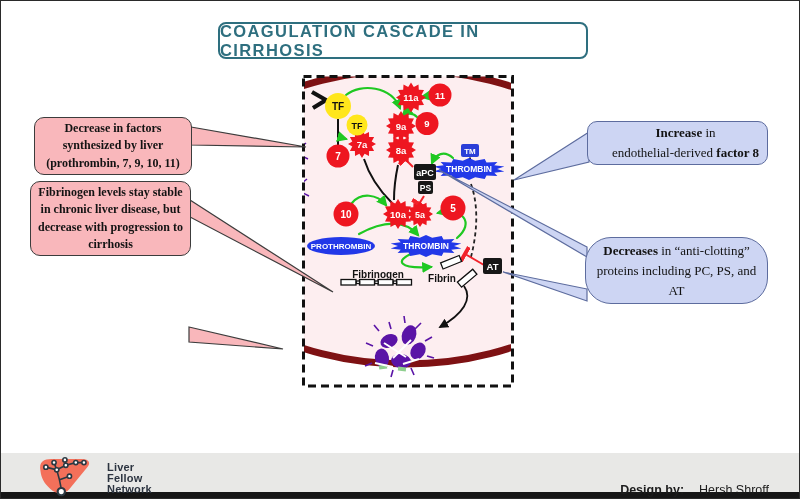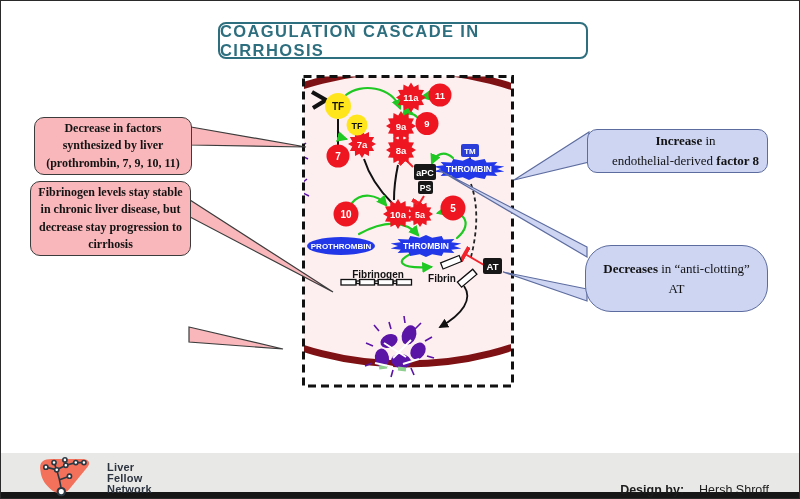"Increase in" div.abs { top: 128px -> 120px }
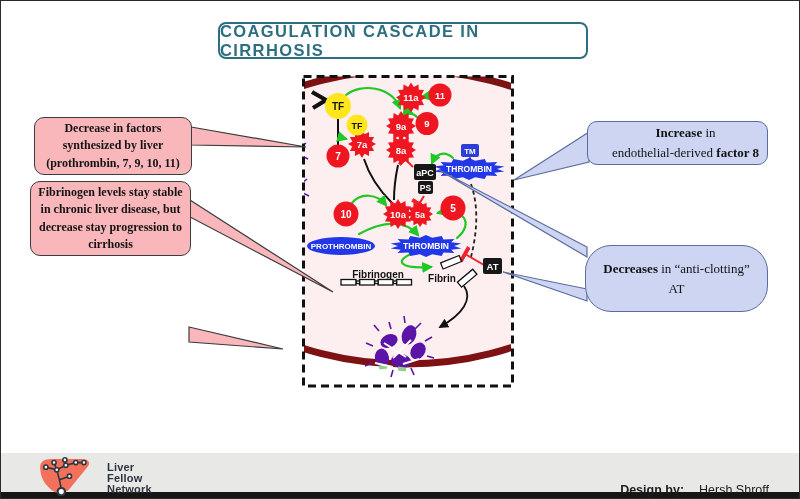"decrease stay progression to" div.ln { text: stay -> with }
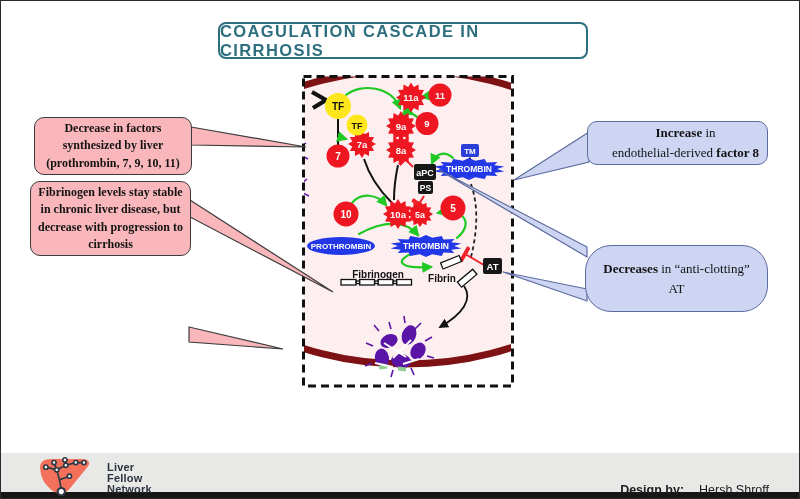"Decreases in “anti-clotting”" div.abs { top: 244px -> 236px }
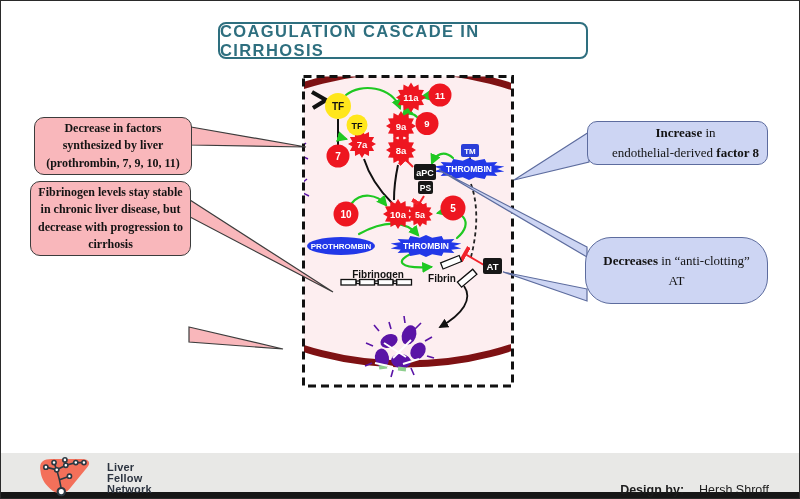"proteins including PC, PS, and" div.ln { html: none -> <div><span>proteins including PC, PS, and</span></div> }
